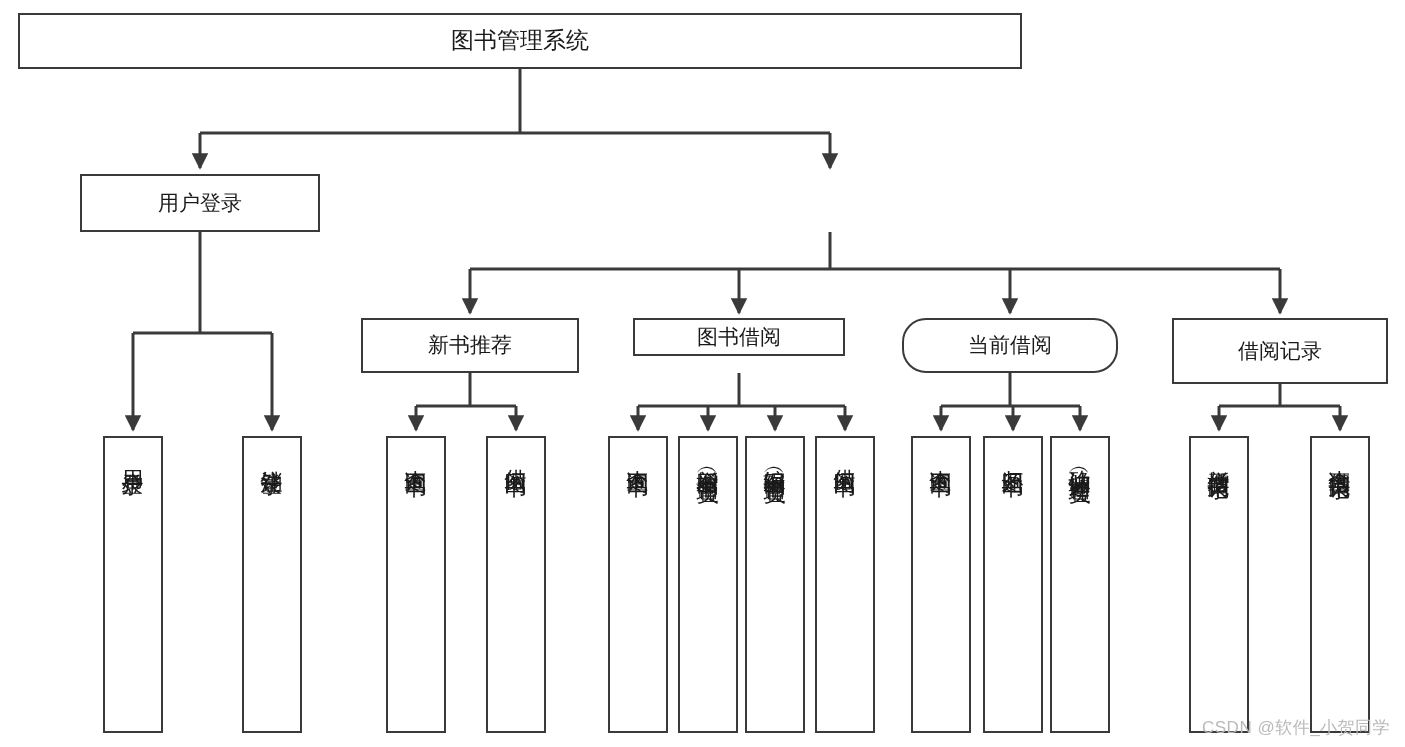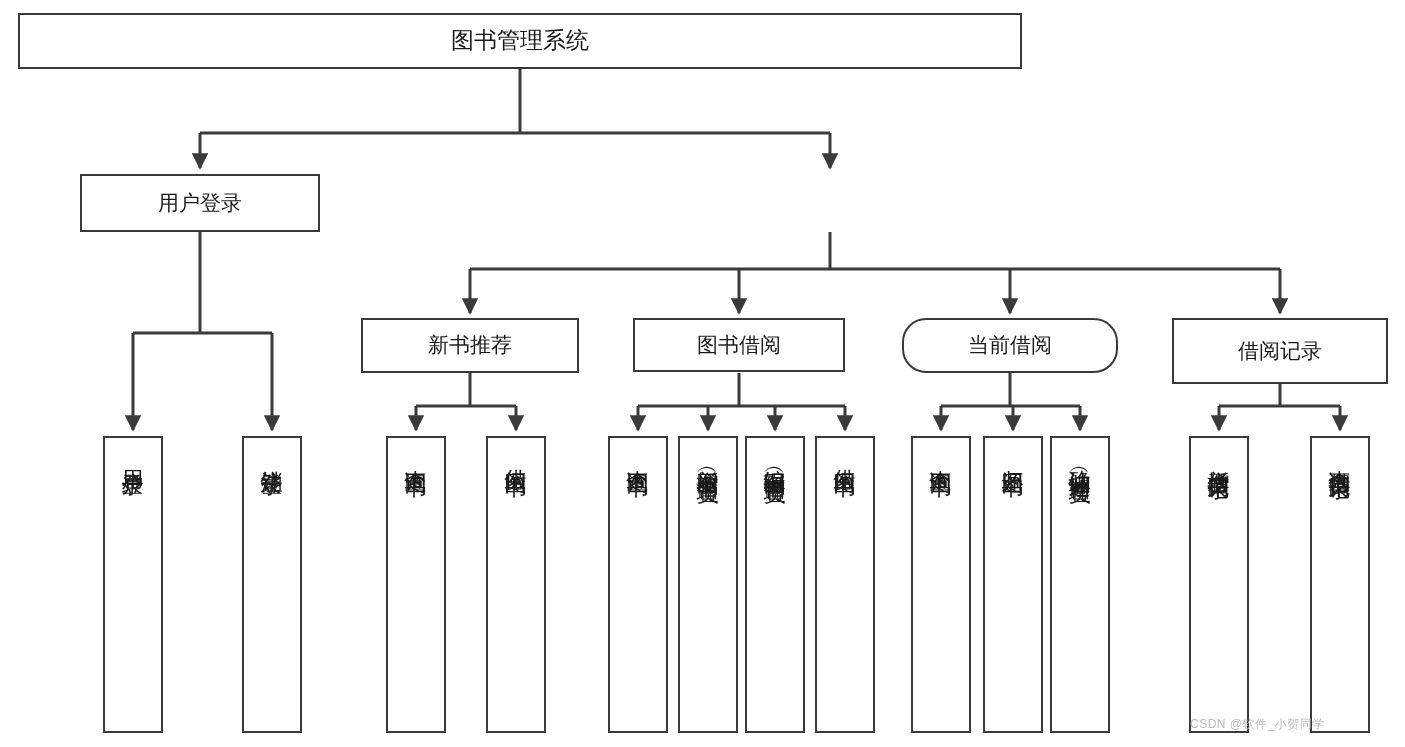"图书借阅" div.node { height: 54px -> 38px }
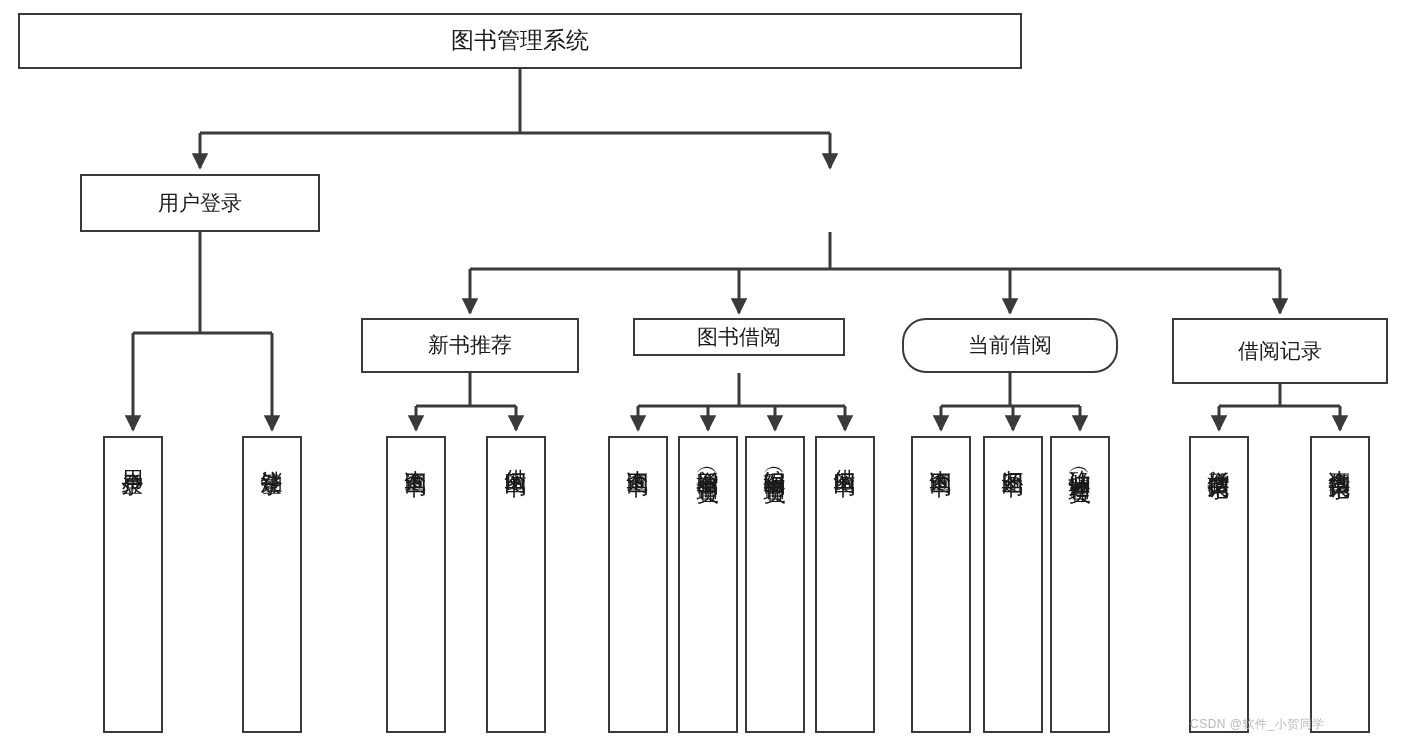"CSDN @软件_小贺同学" .watermark { font-size: 12px -> 17px; padding-left: none -> 12px }
